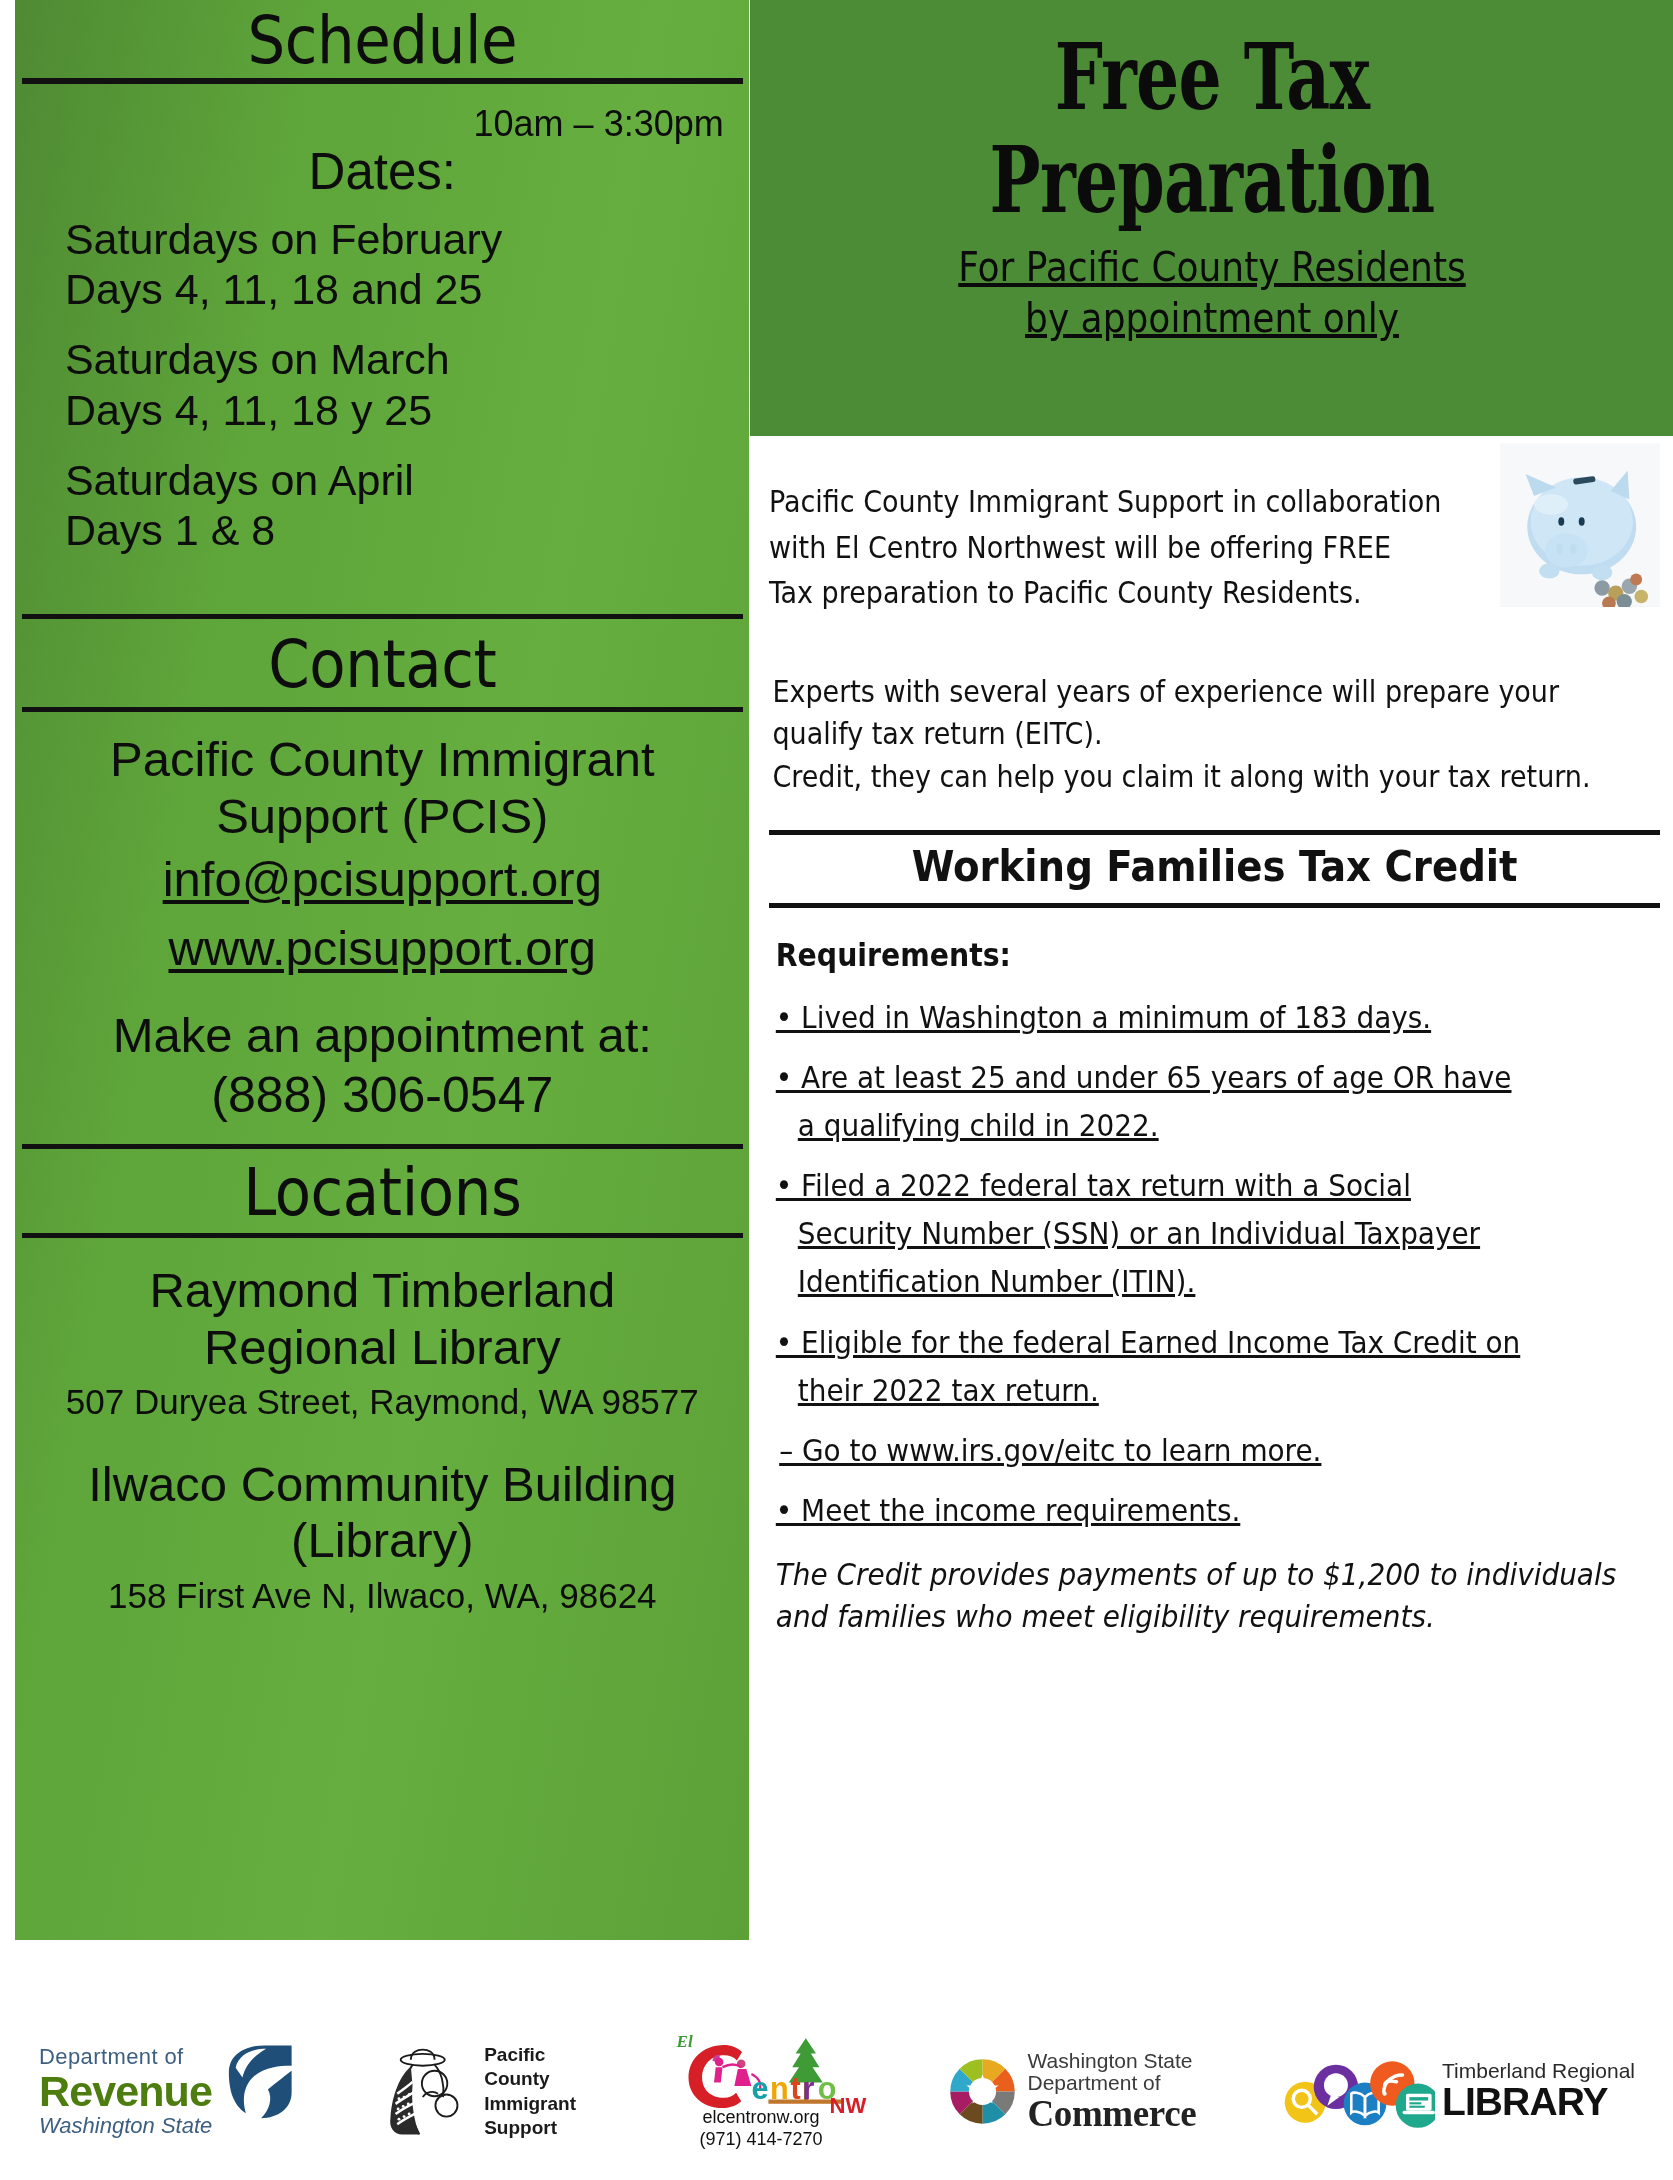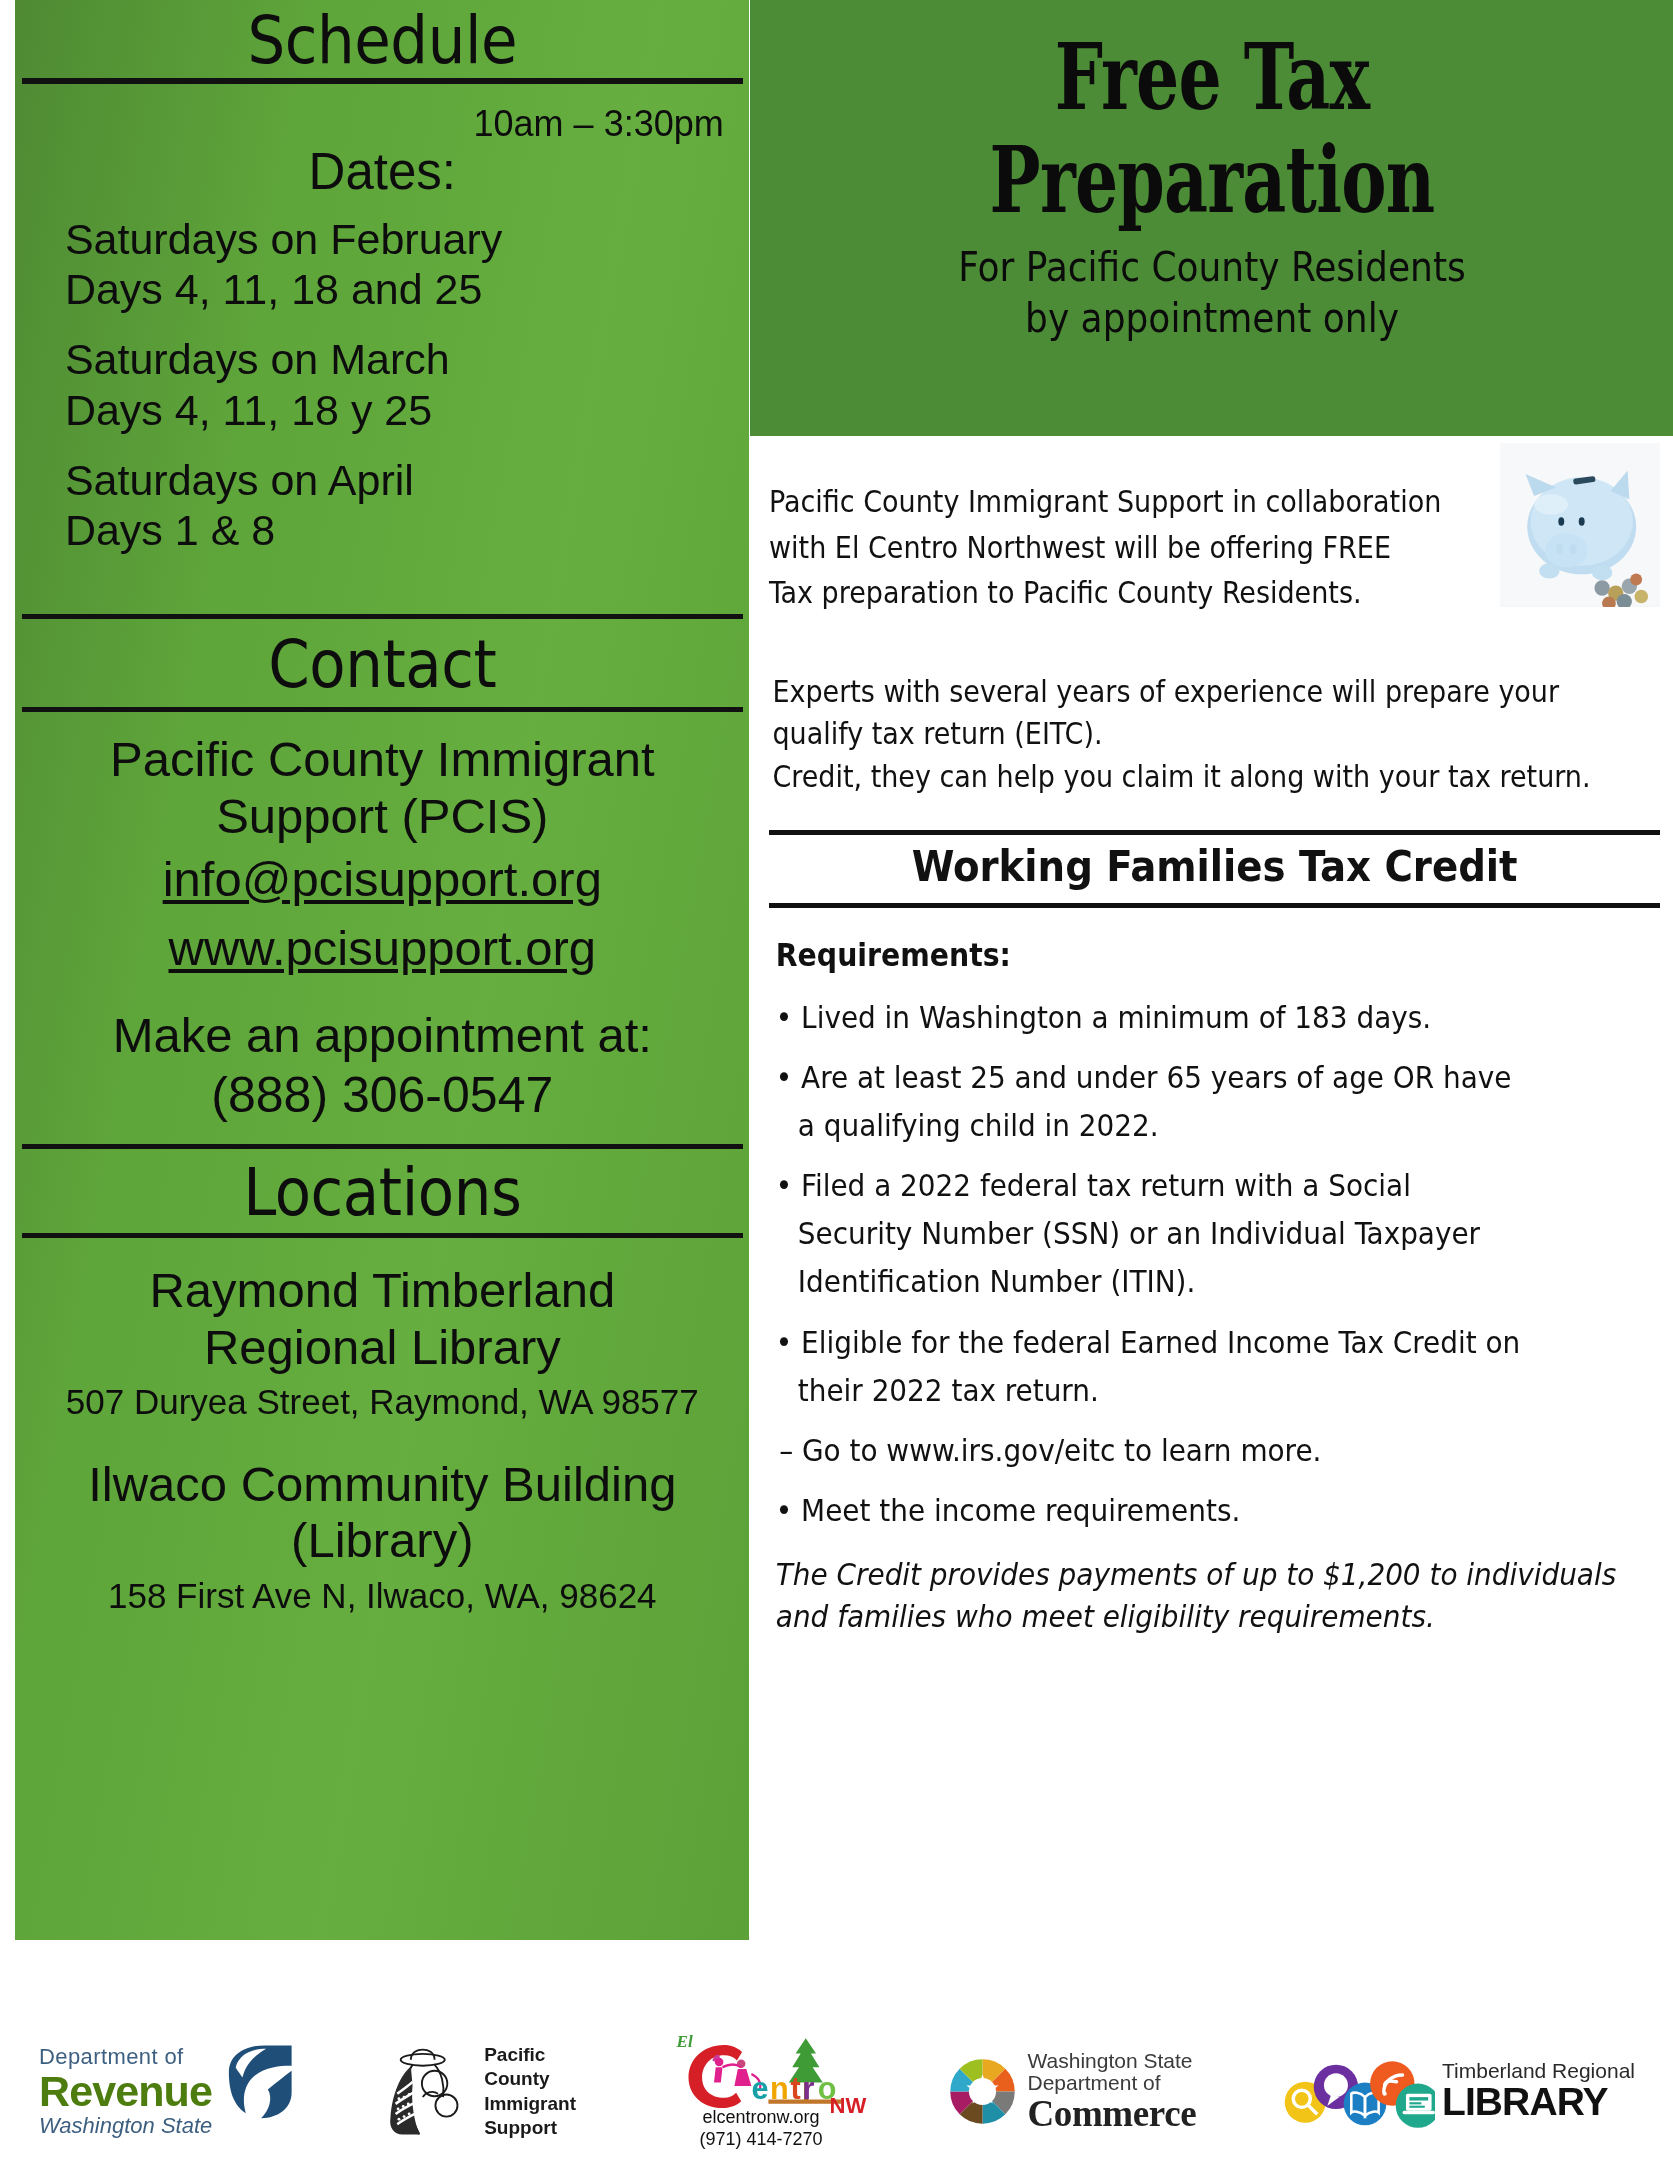"For Pacific County Residents" .hdr .sub { text-decoration: none -> underline }
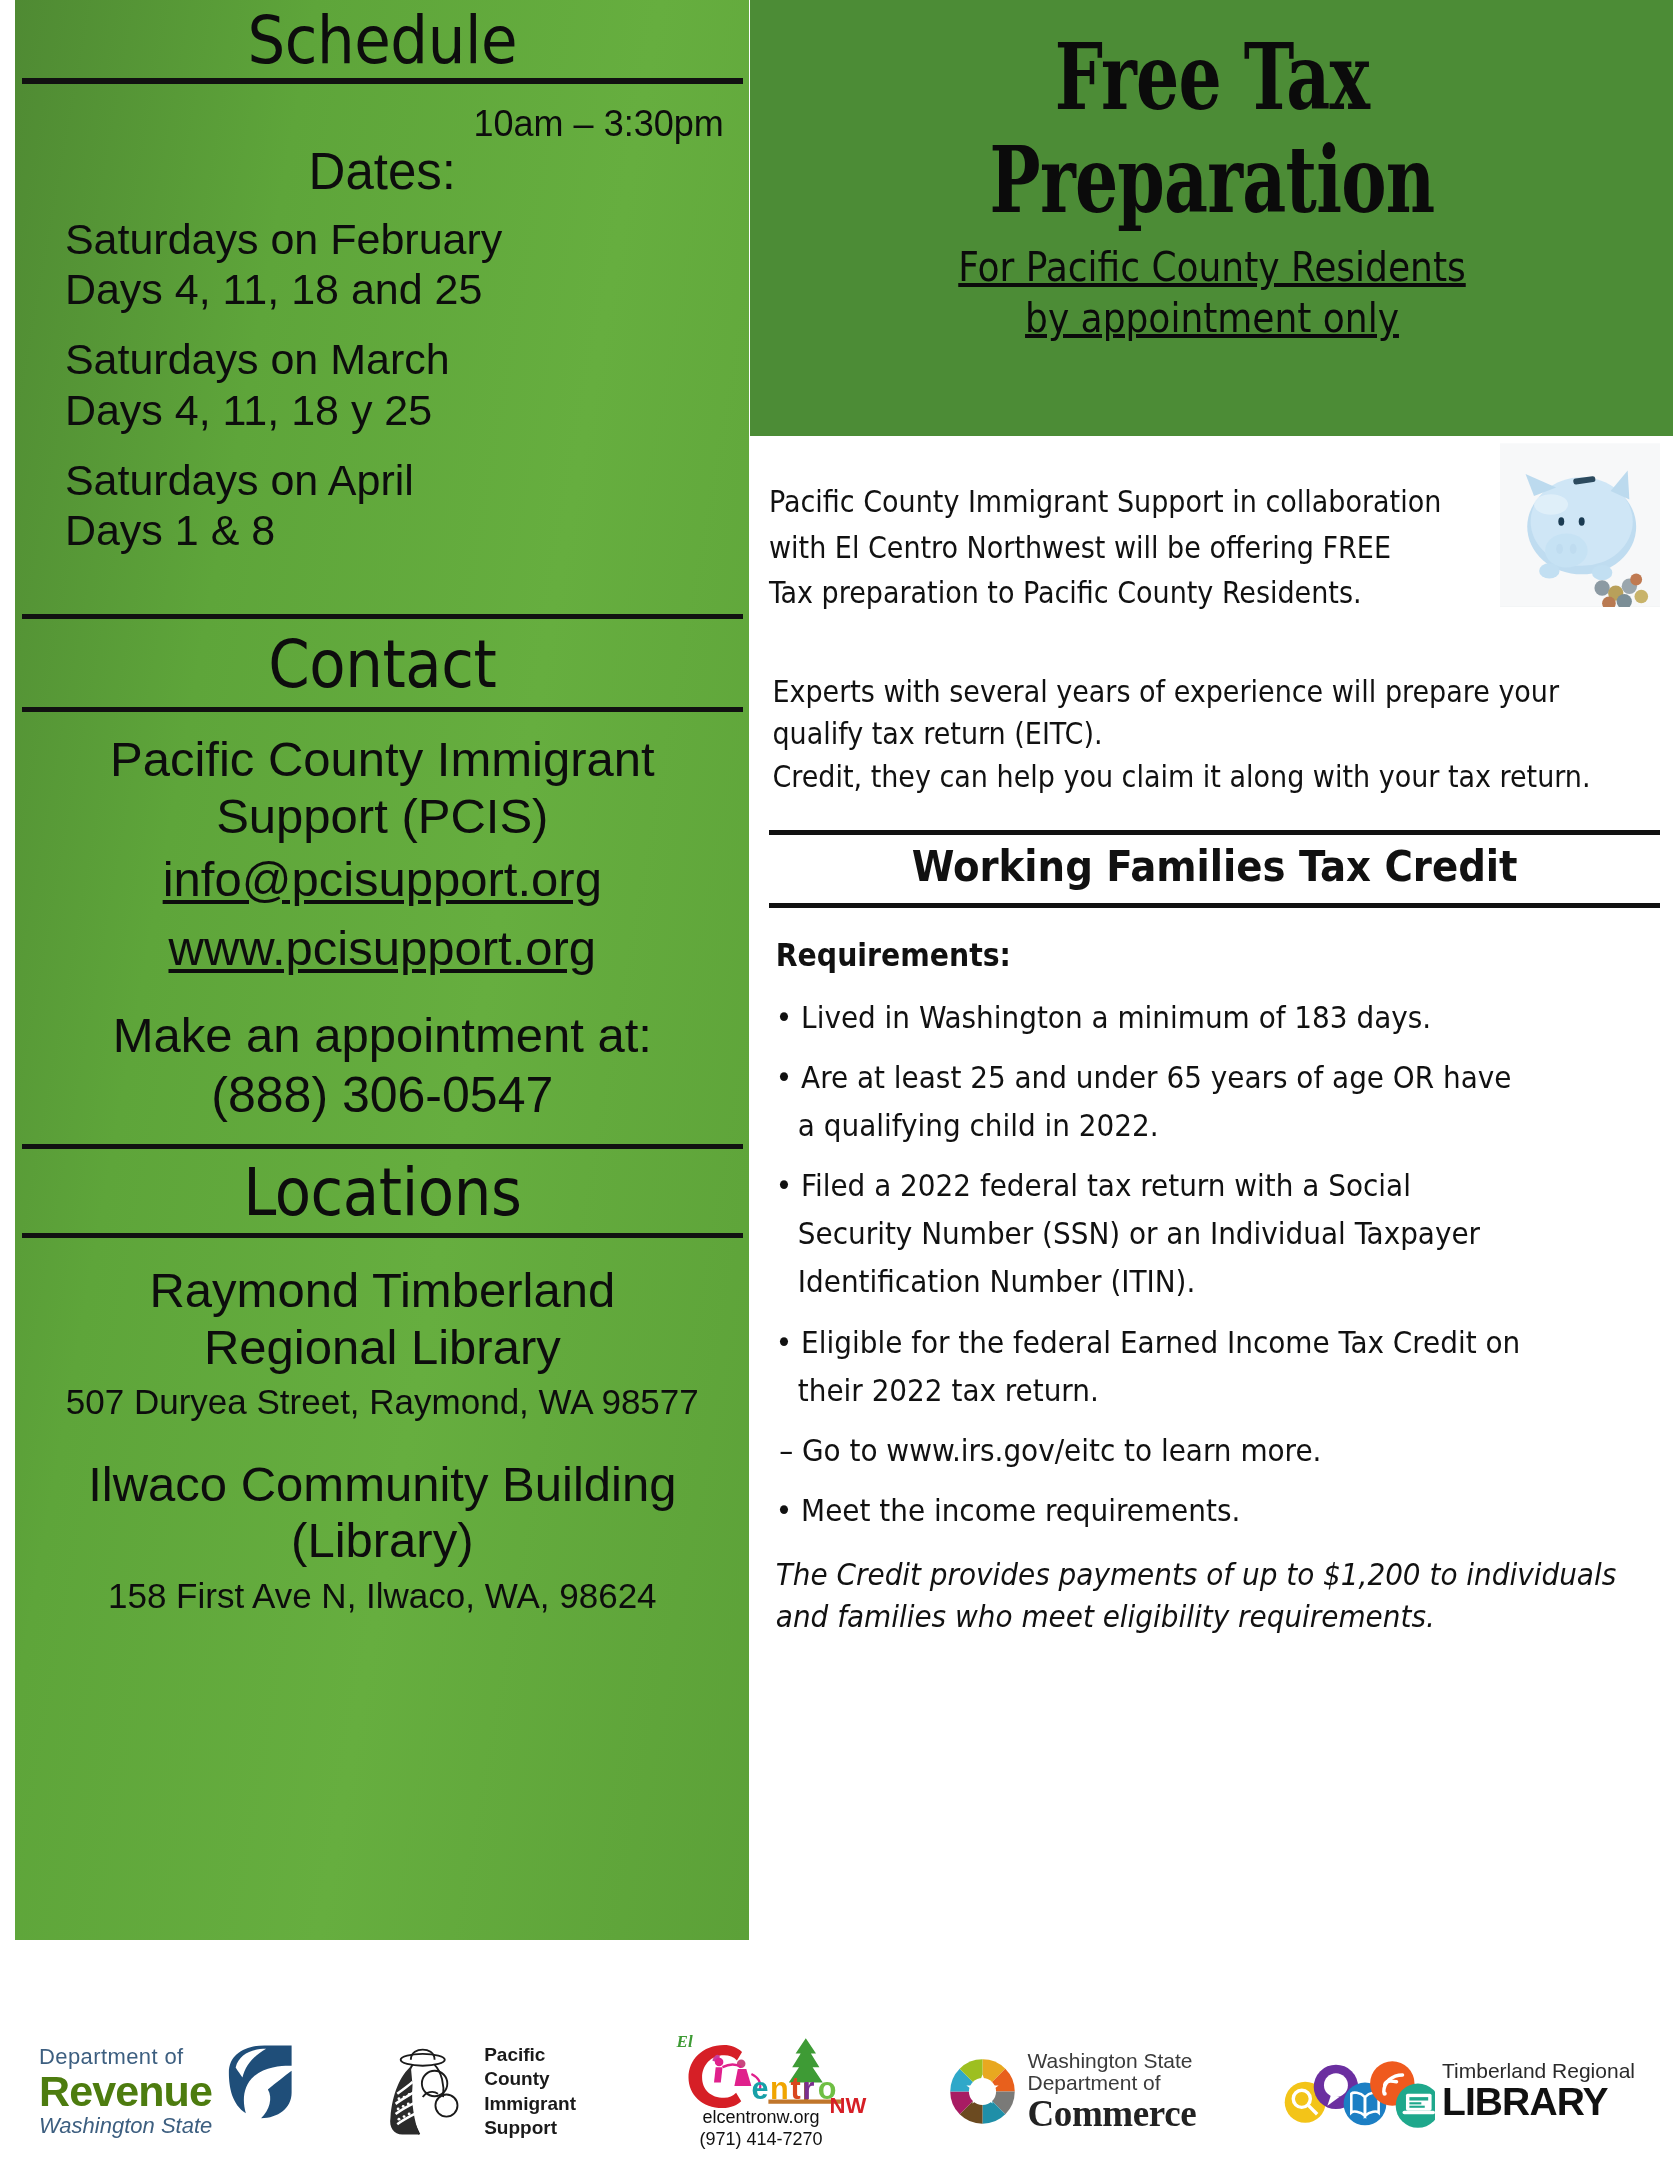"• Lived in Washington a" .req-list { text-decoration: none -> underline }
